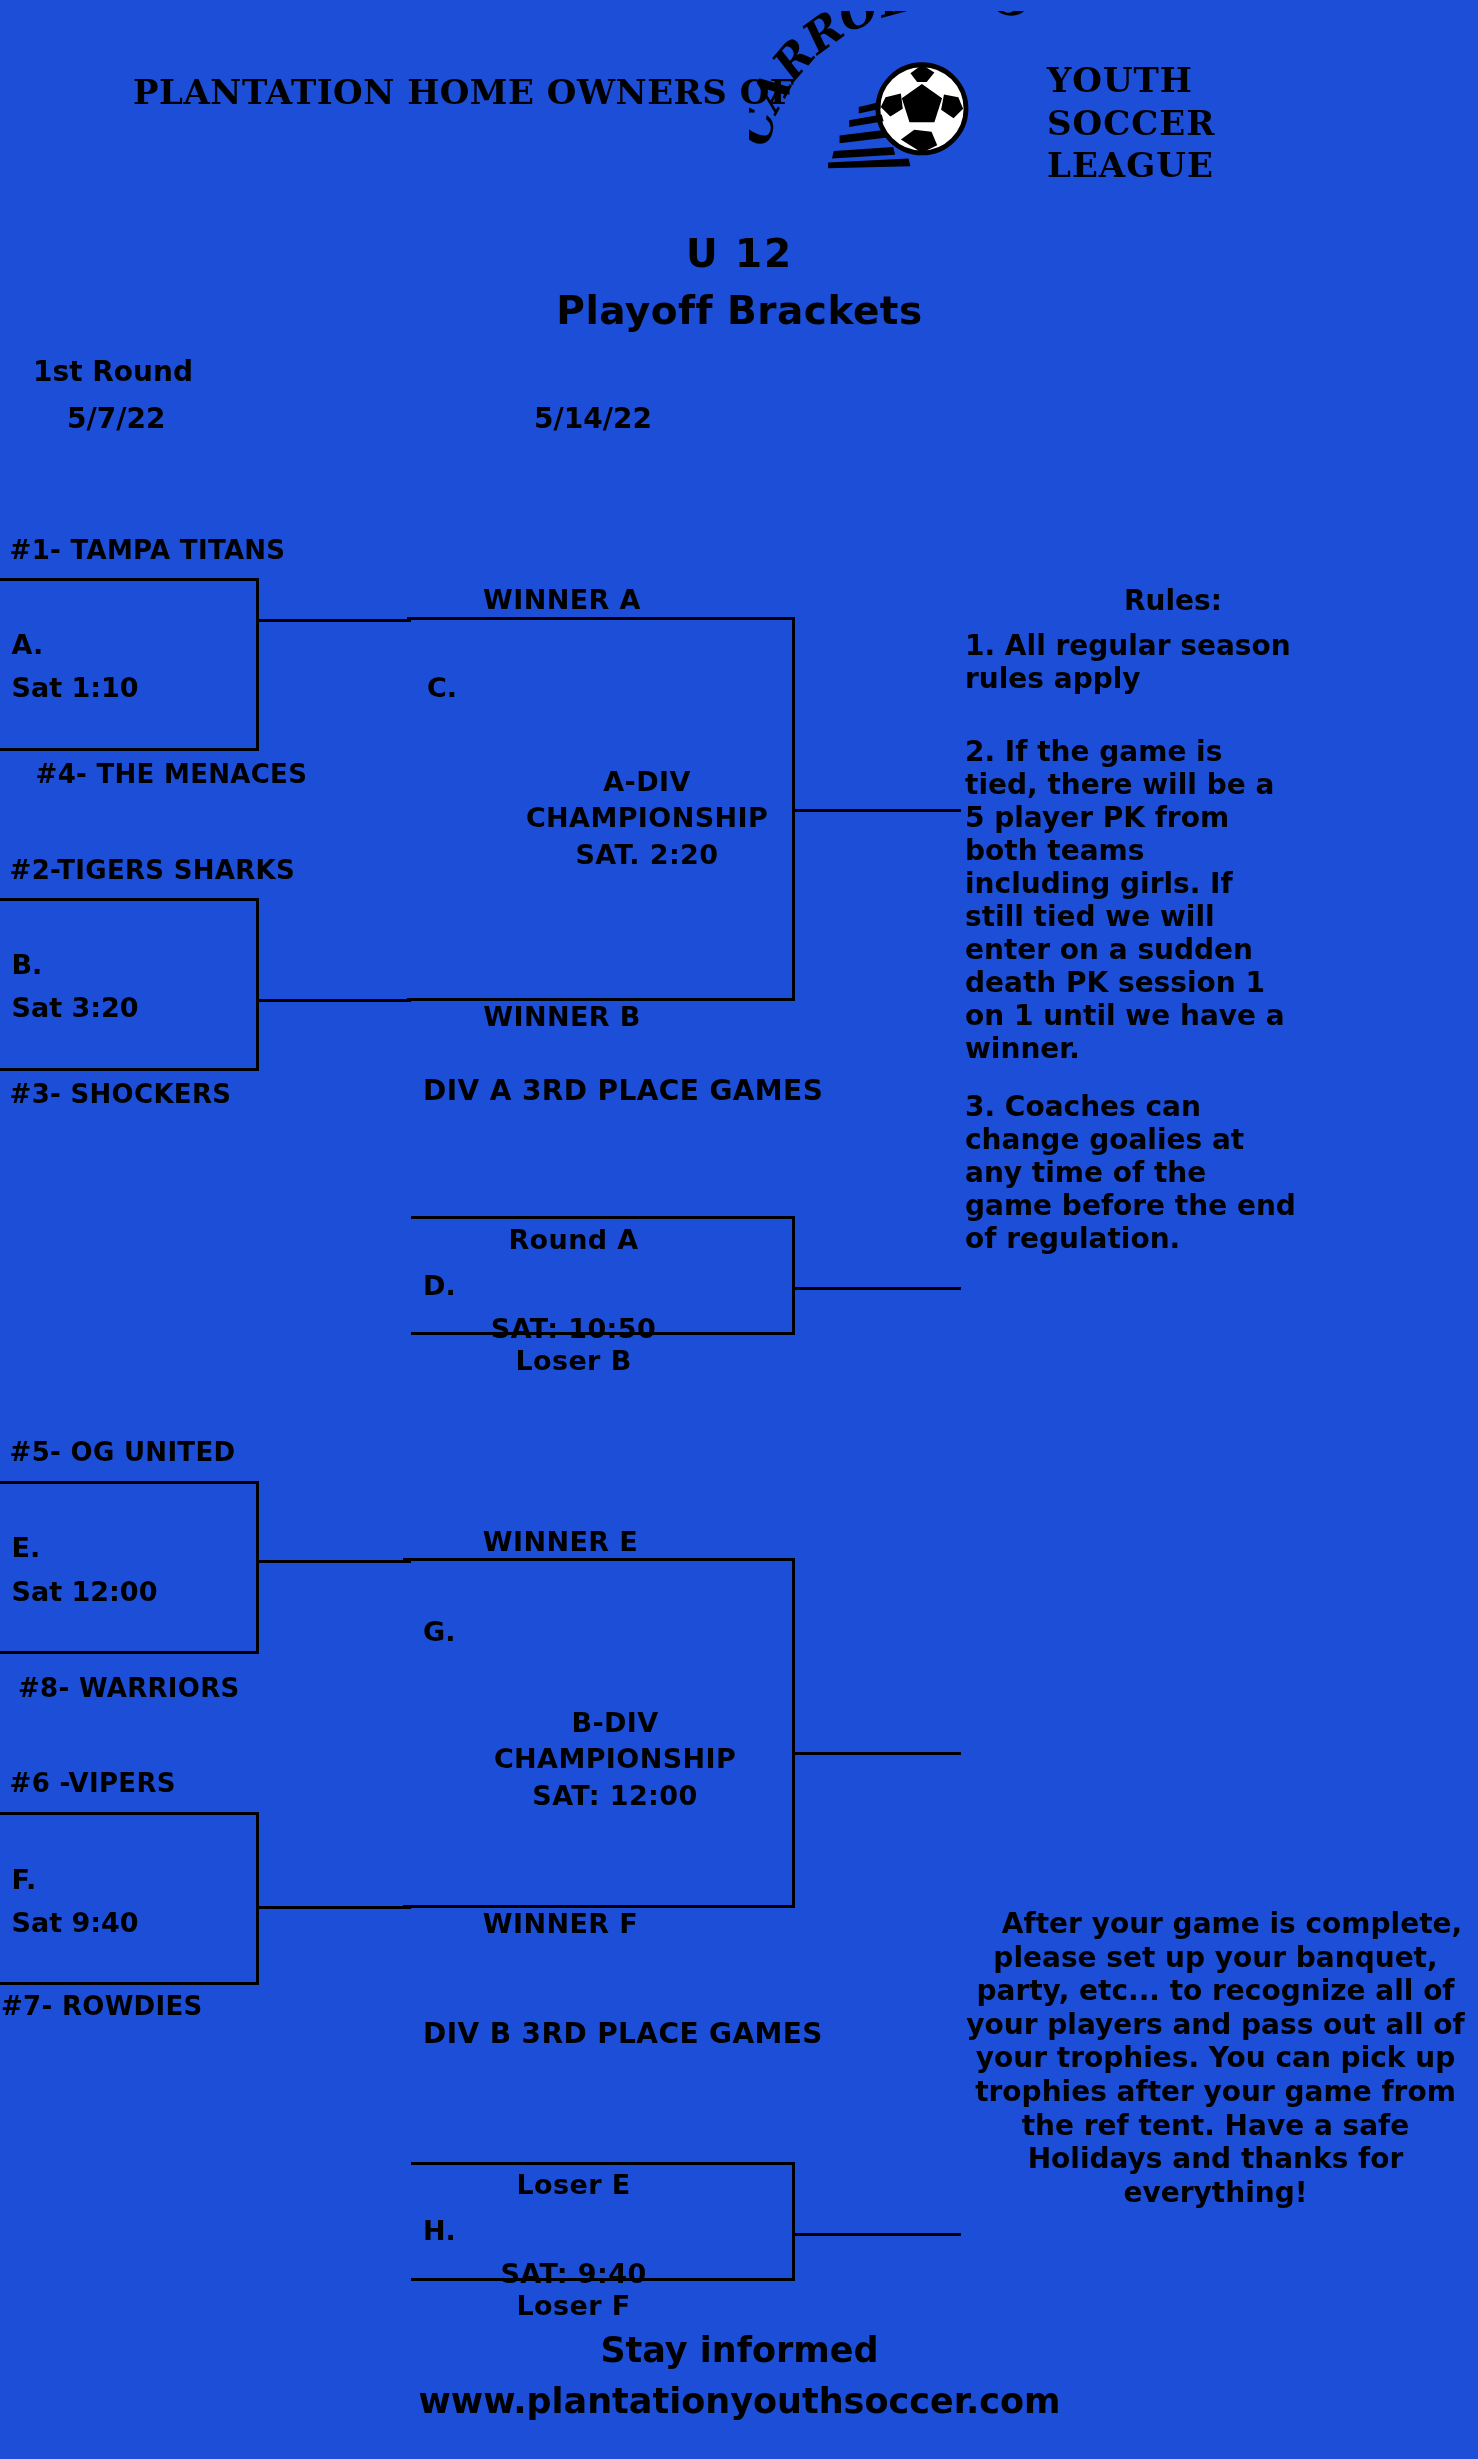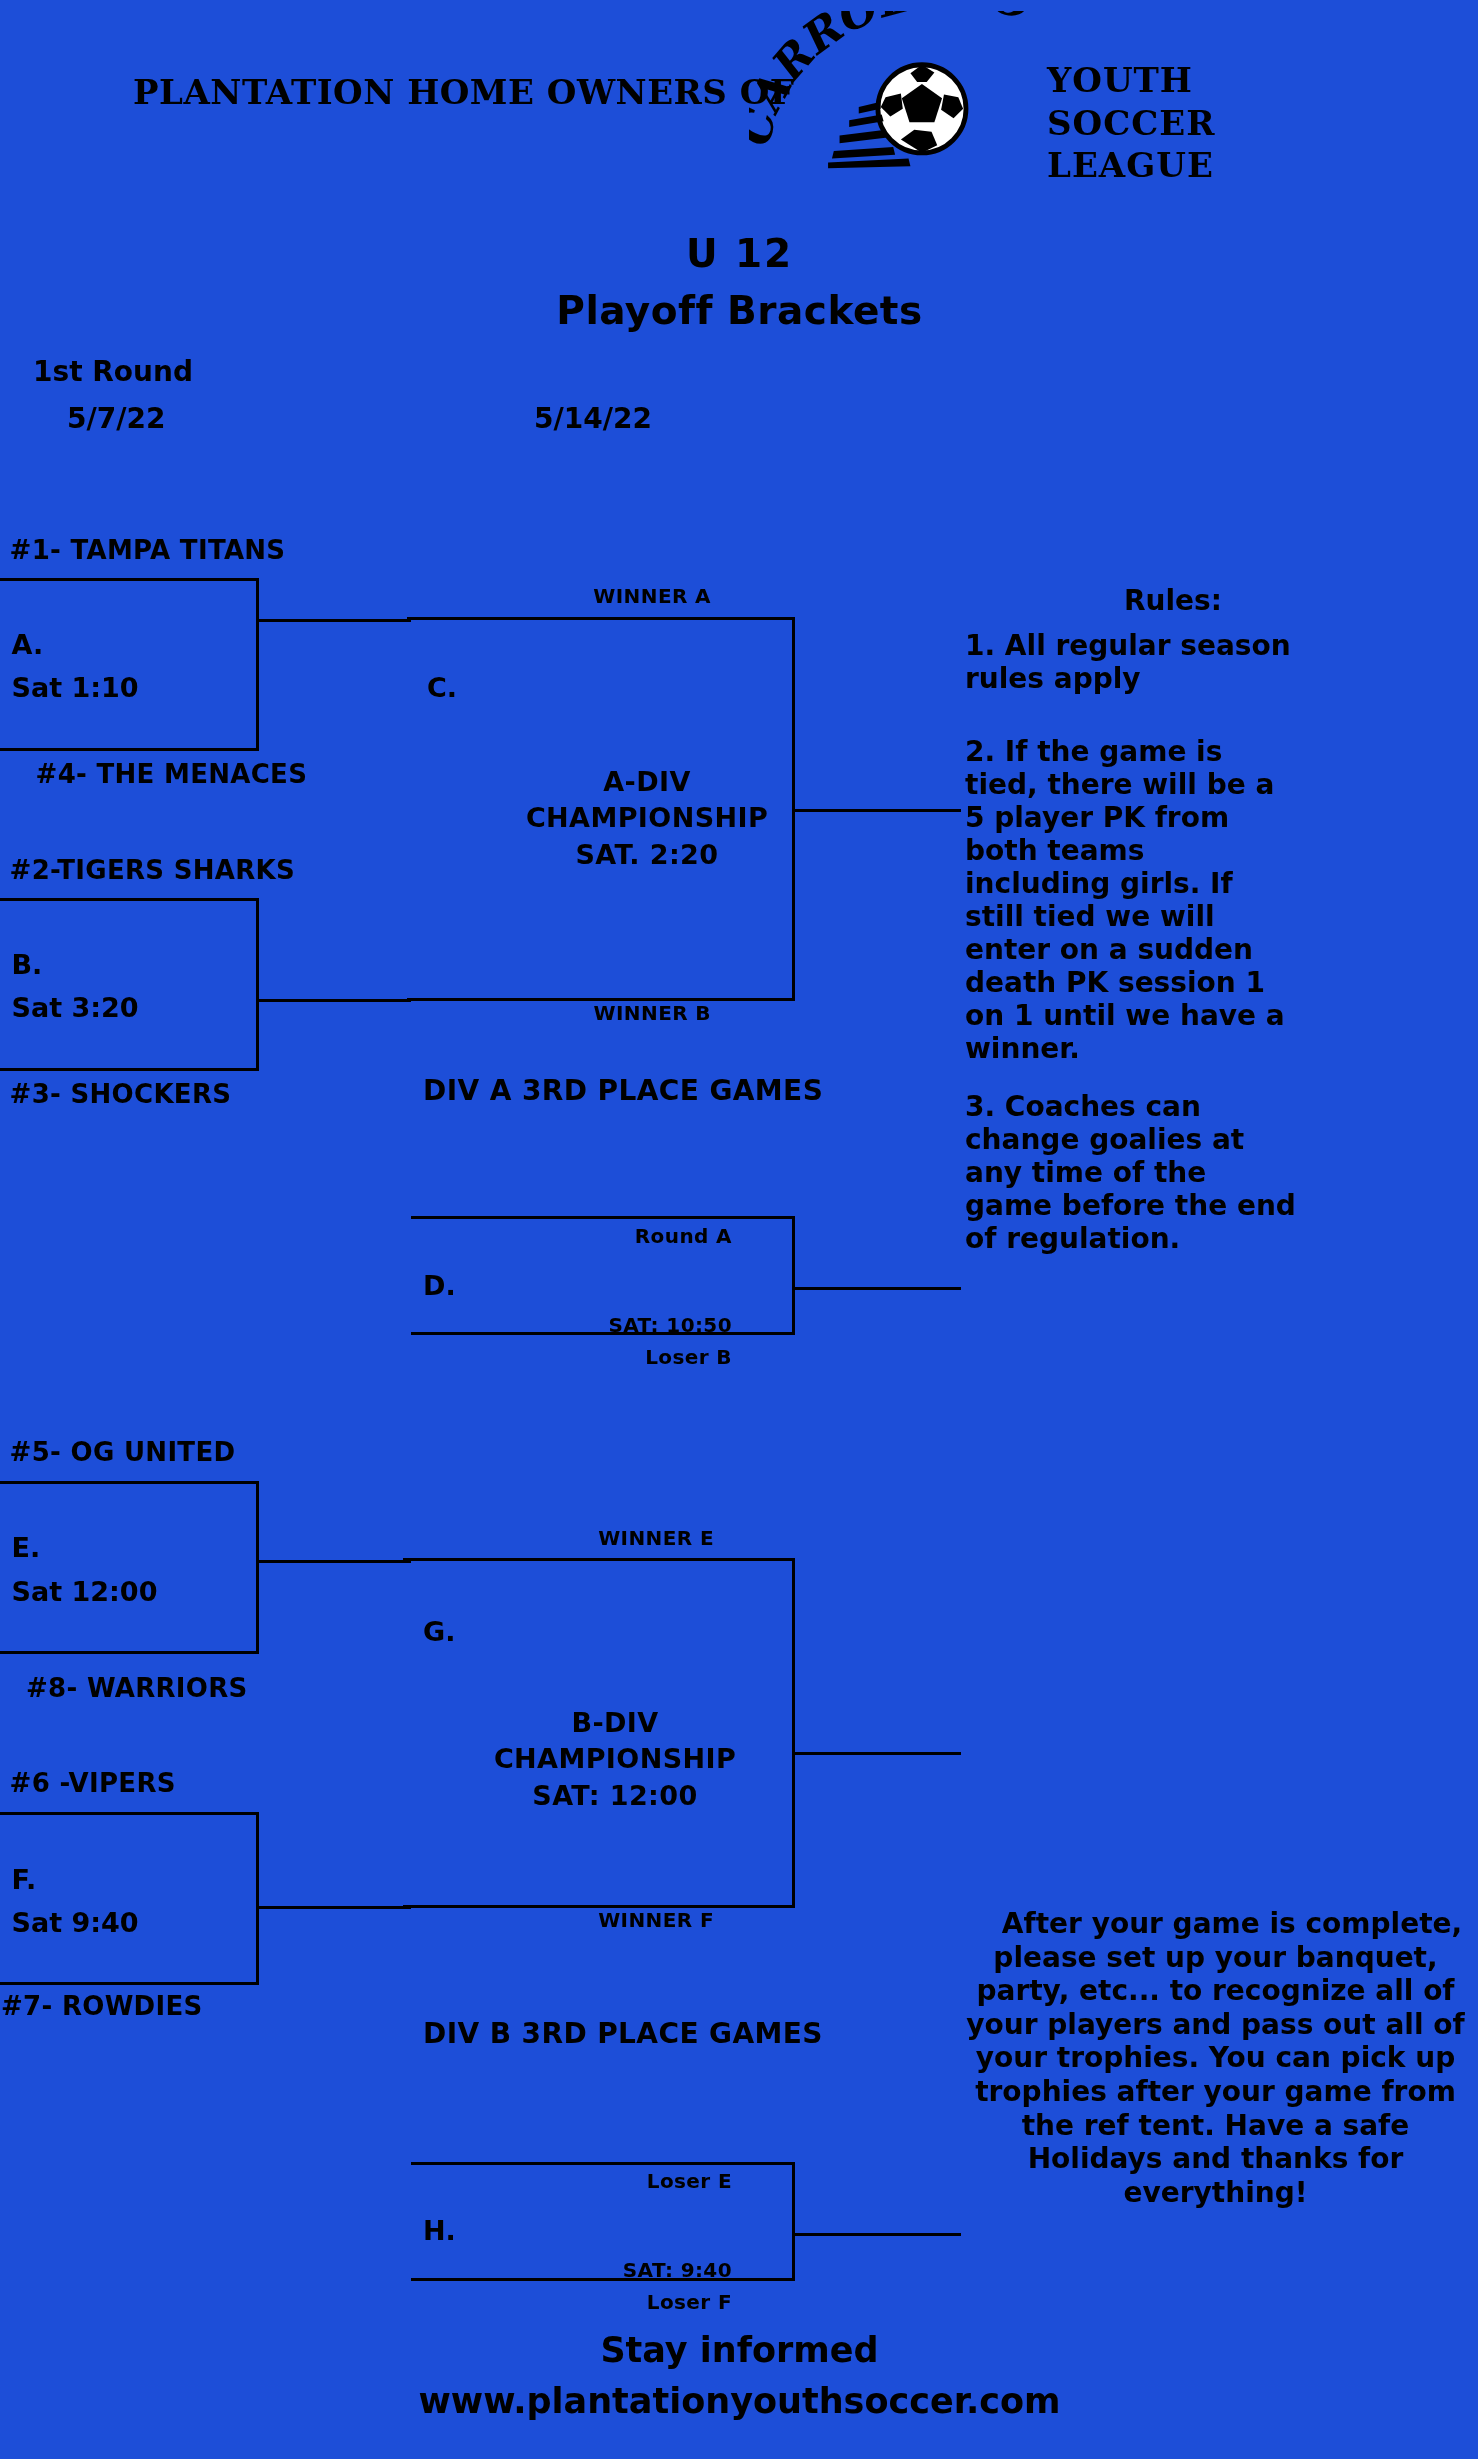"WINNER A" .label-center { font-size: 20px -> 27px; text-align: right -> center }
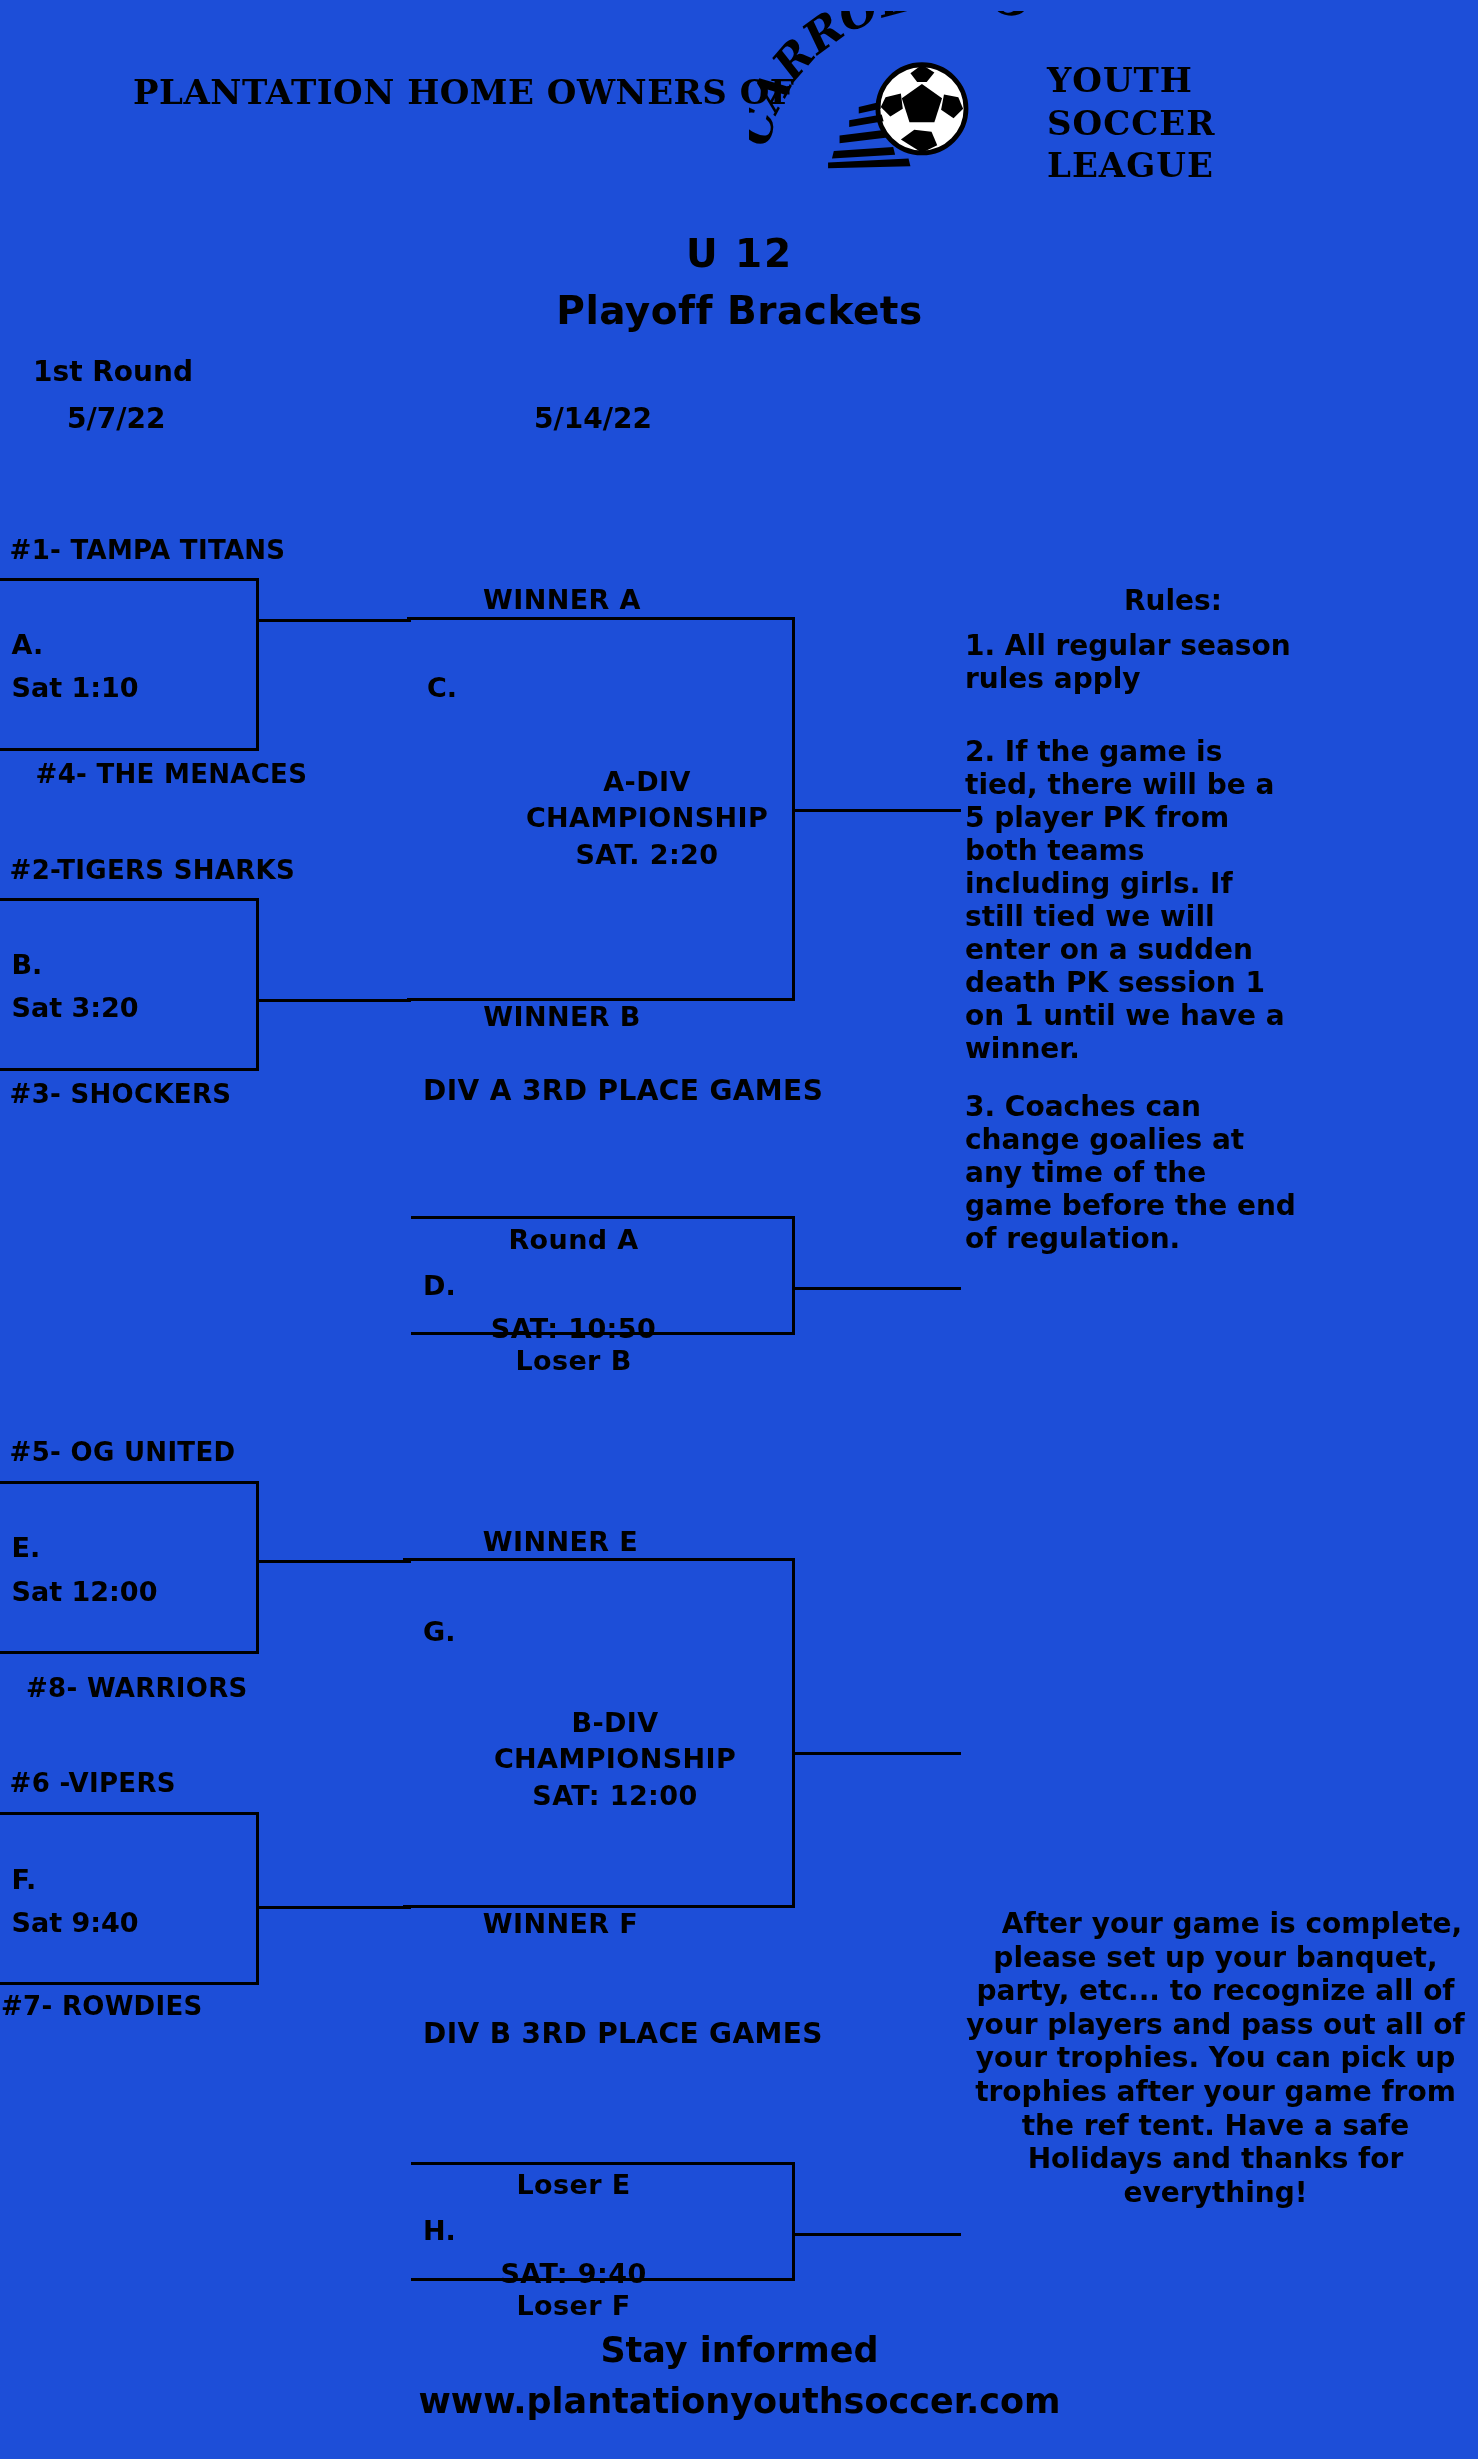"#8- WARRIORS" div.seed { left: 26px -> 18px }
